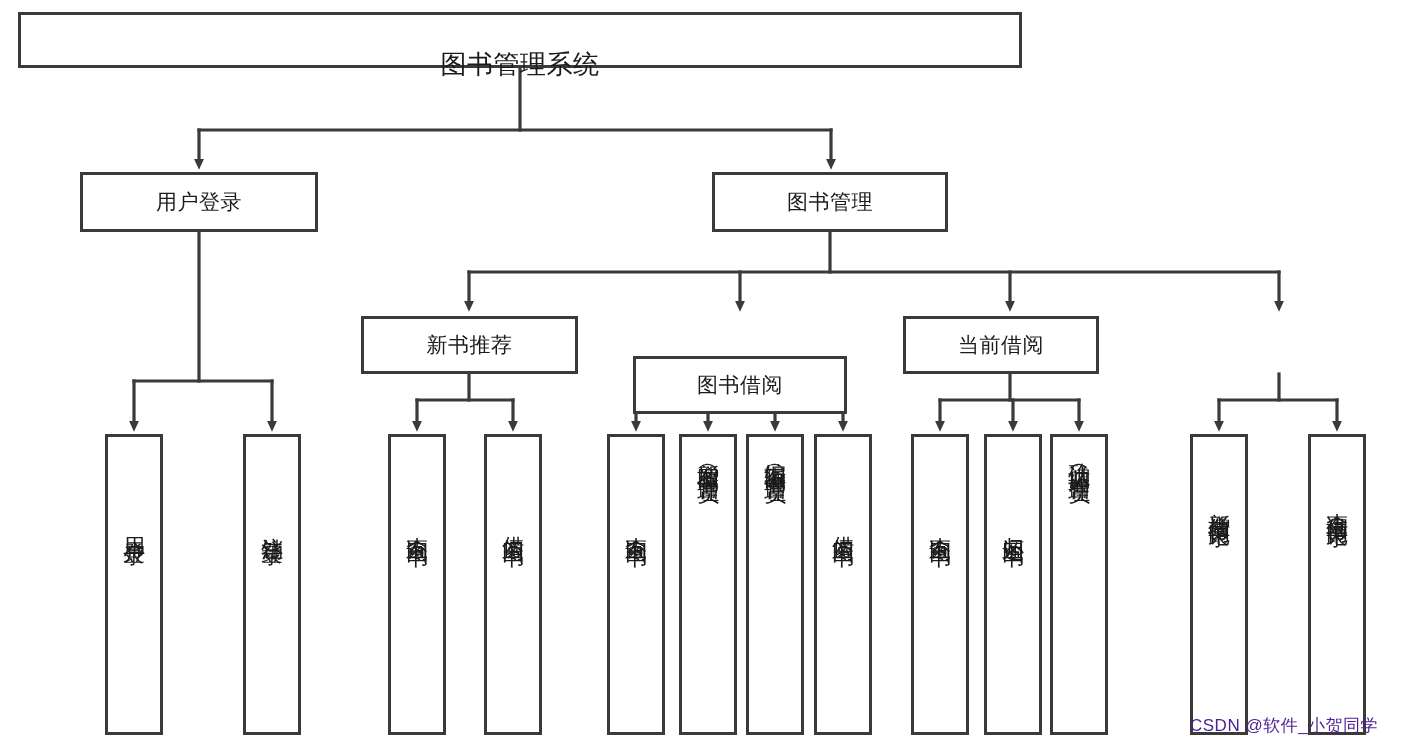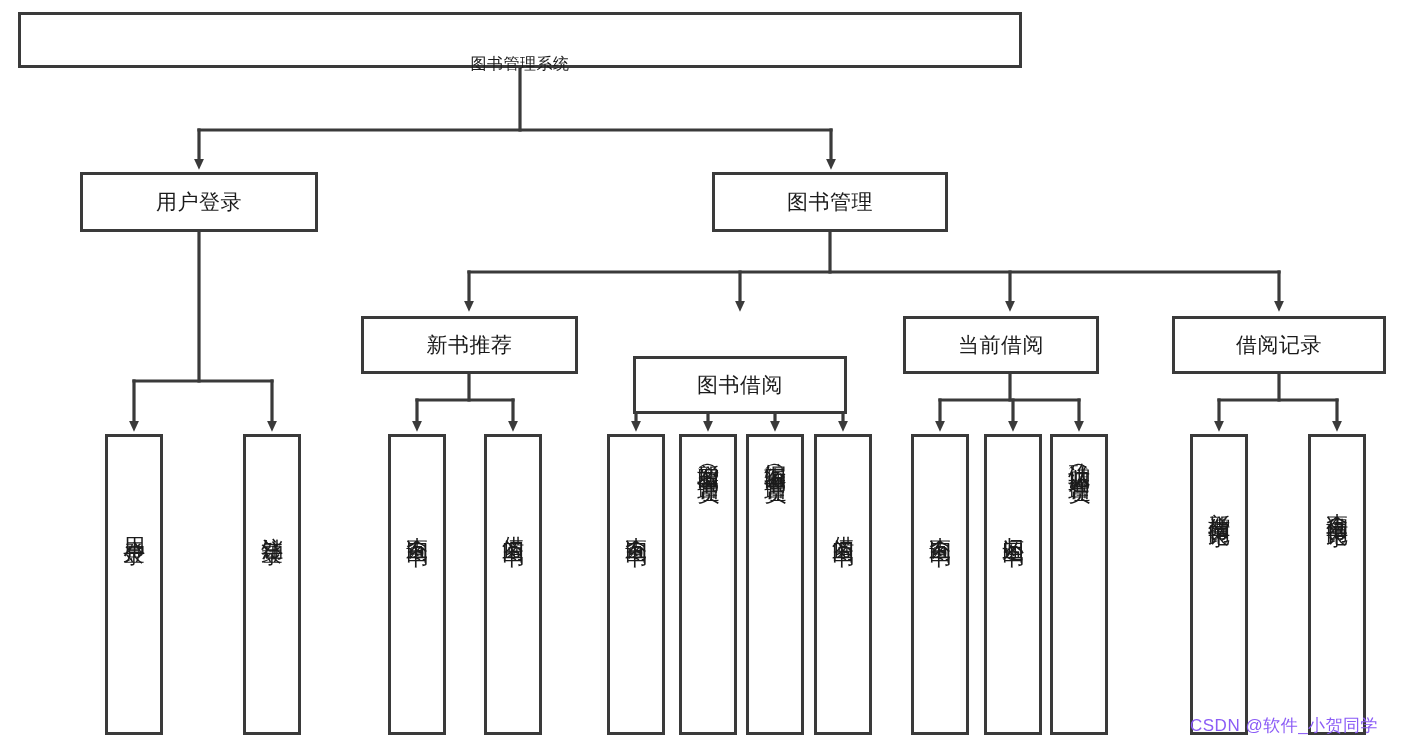"图书管理系统" .n-root .label { font-size: 16px -> 26px }
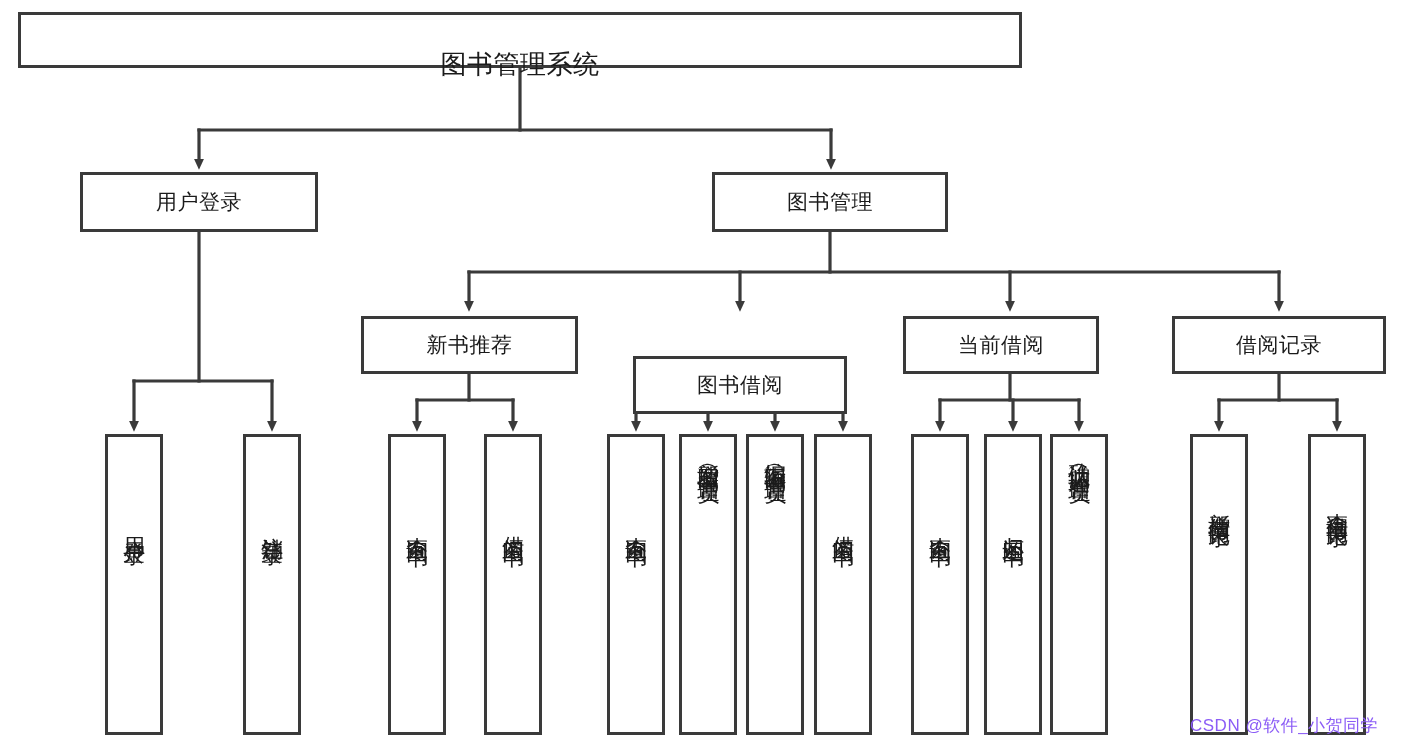"借阅记录" div.node { html: <div> <span>借阅记录</span> </div> -> none }
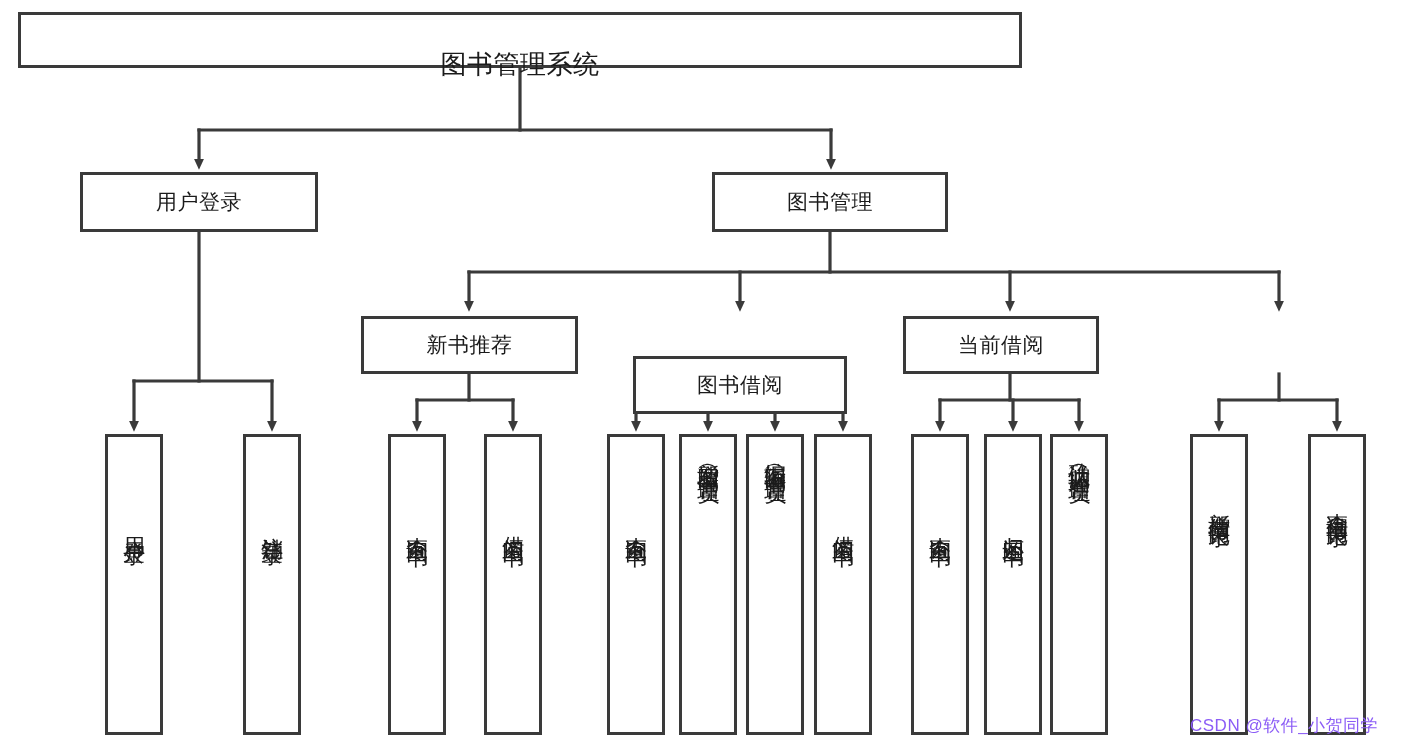"CSDN @软件_小贺同学" .watermark { color: #8b5cf6 -> #4c1d95 }
